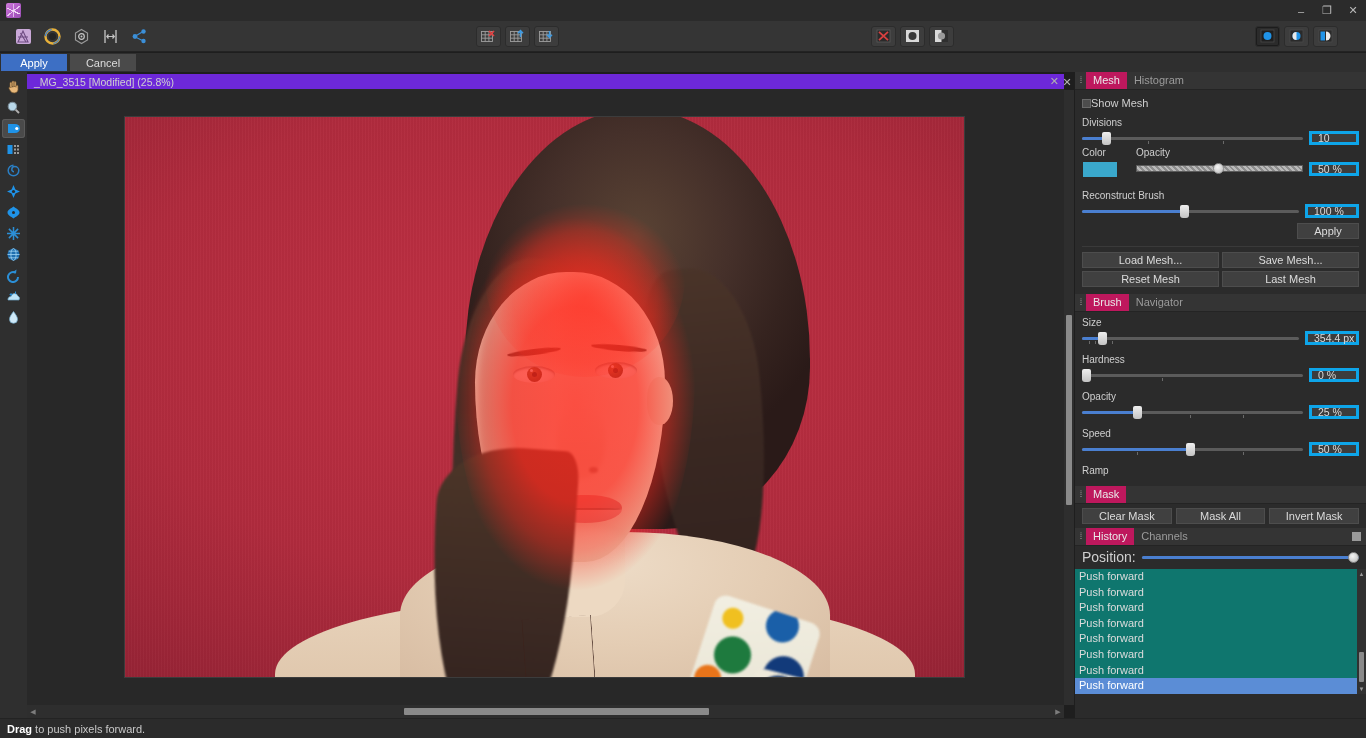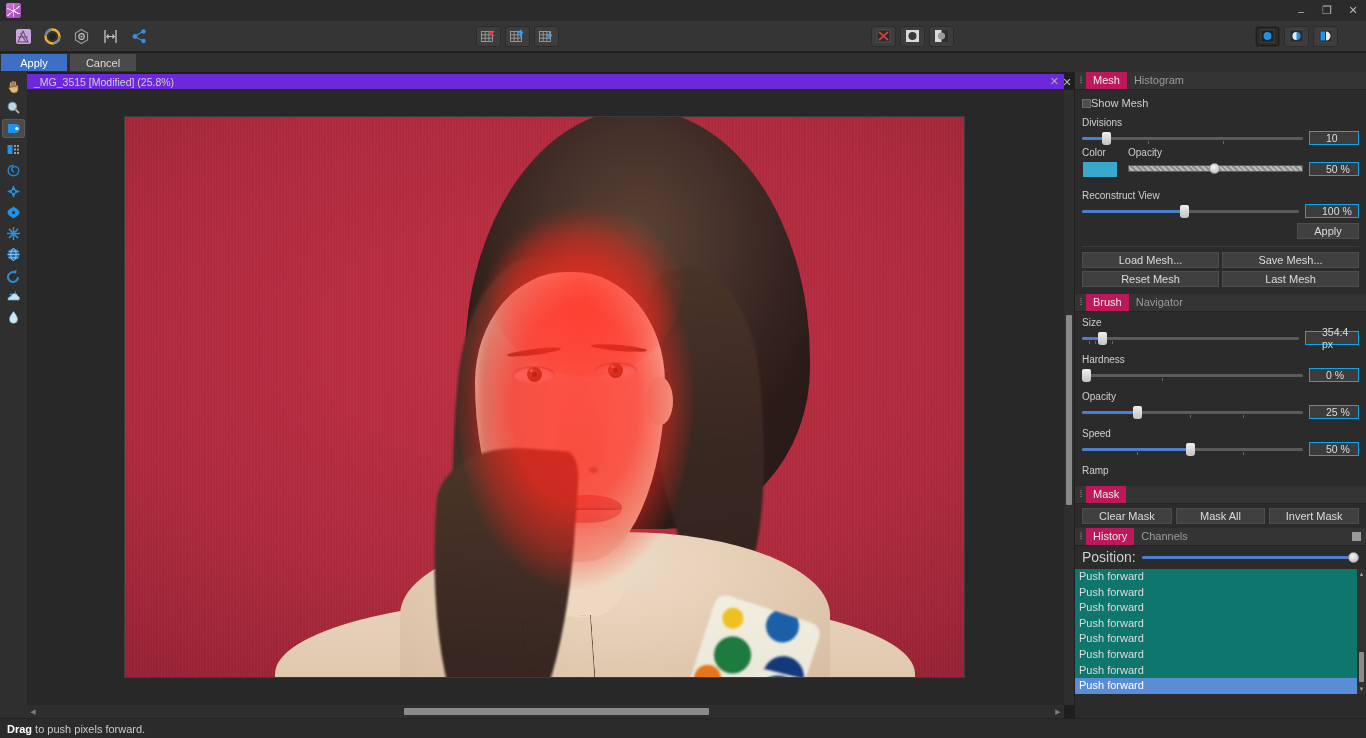"10" .numbox { border: 1px solid #0ea5e9 -> 3px solid #0ea5e9; padding-left: 16px -> 6px }
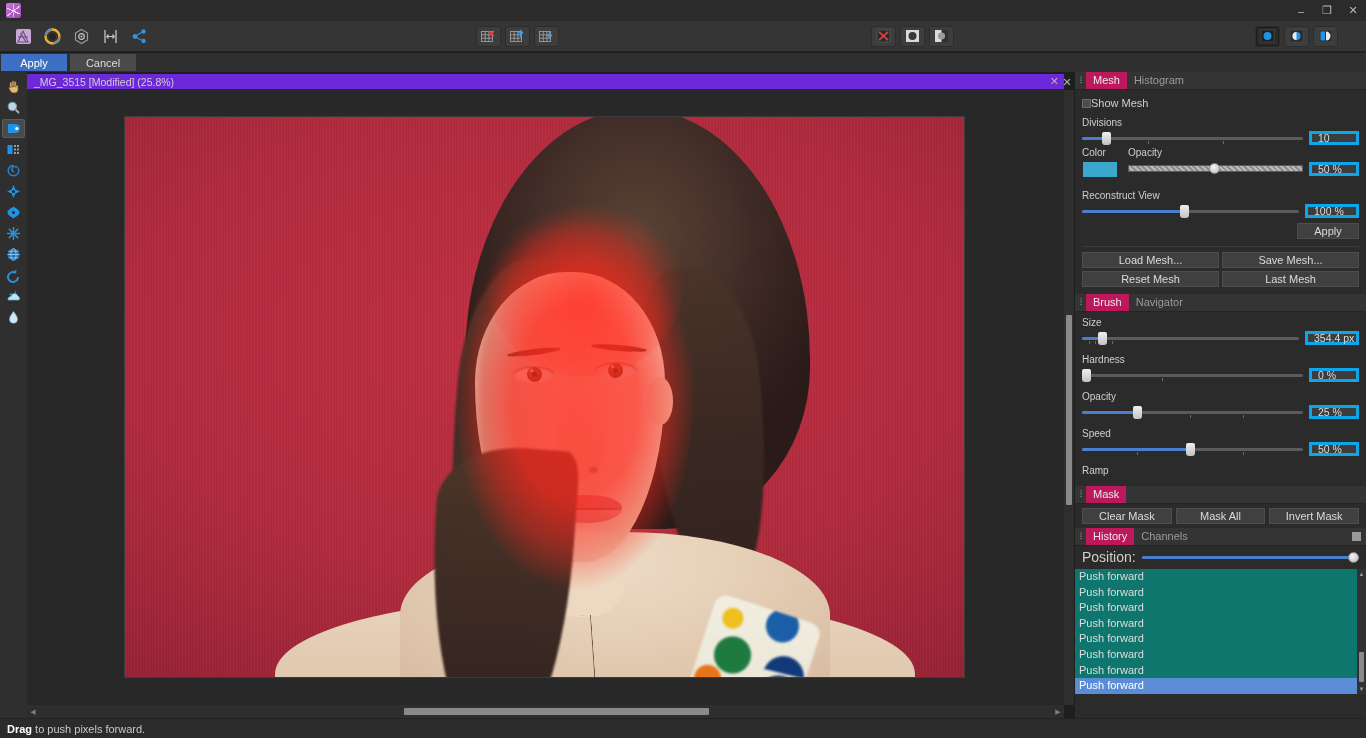"Color" .colorrow { gap: 8px -> 16px }
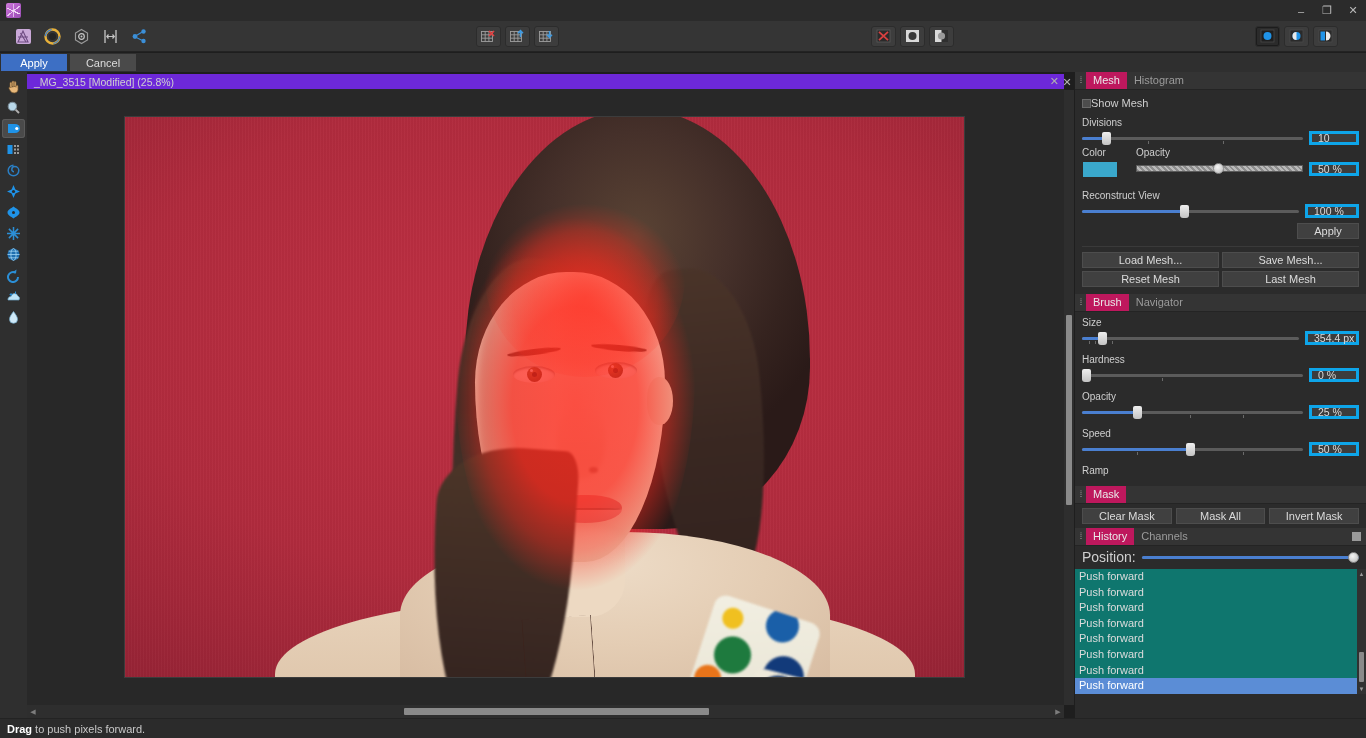"Reconstruct View" div.sec-label { text: View -> Brush }
